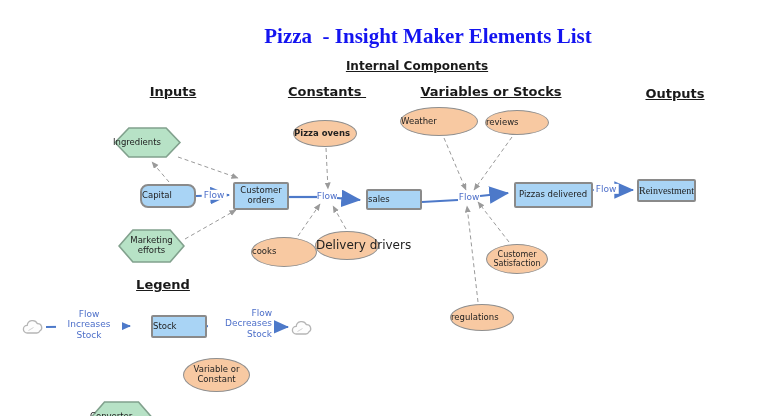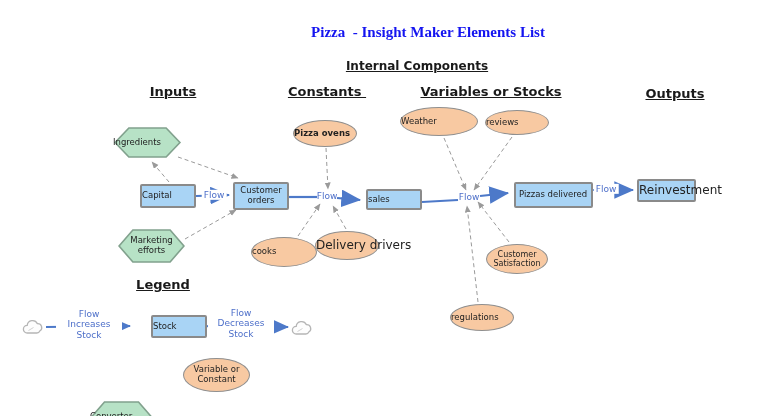"Pizza - Insight Maker Elements" .title { font-size: 15px -> 21px }
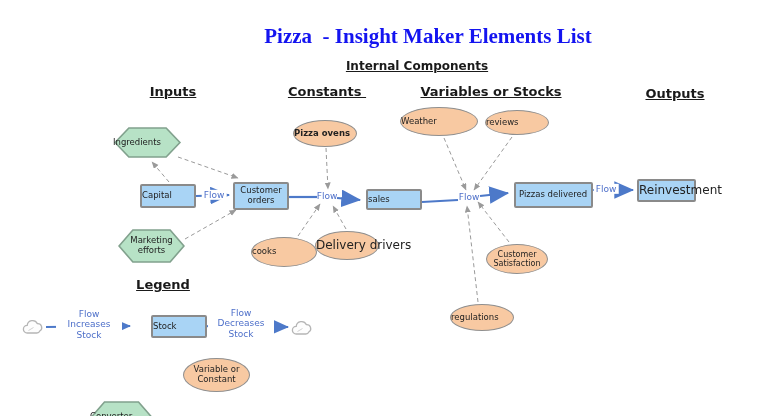"Capital" div.node { border-radius: none -> 8px }
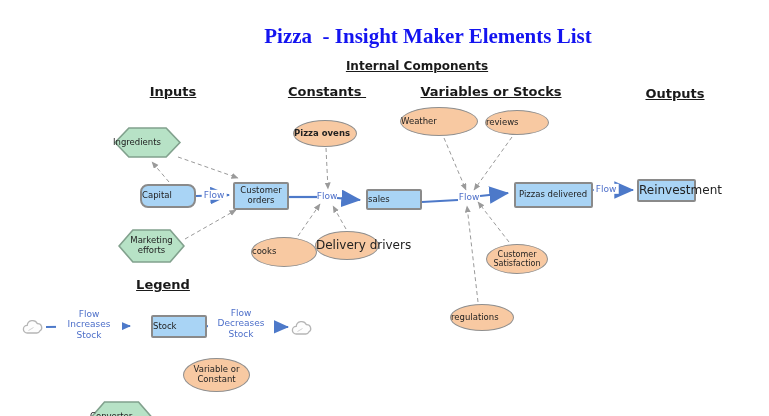"Reinvestment" span.lbl { font-family: none -> Liberation Serif, serif; font-size: 12px -> 10px }
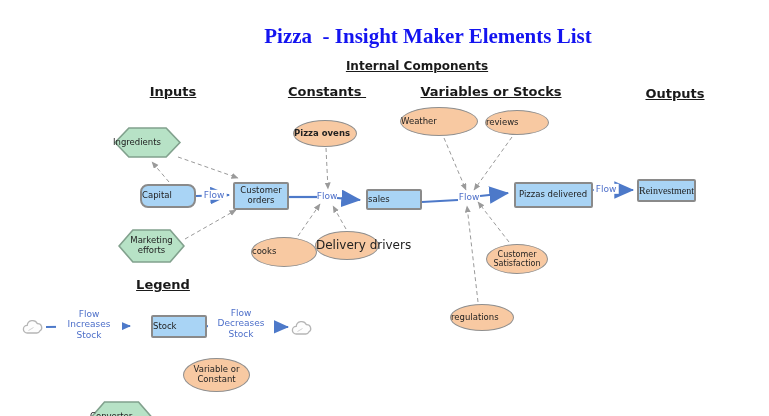"Flow Decreases Stock" span.flowlbl { text-align: none -> right }
